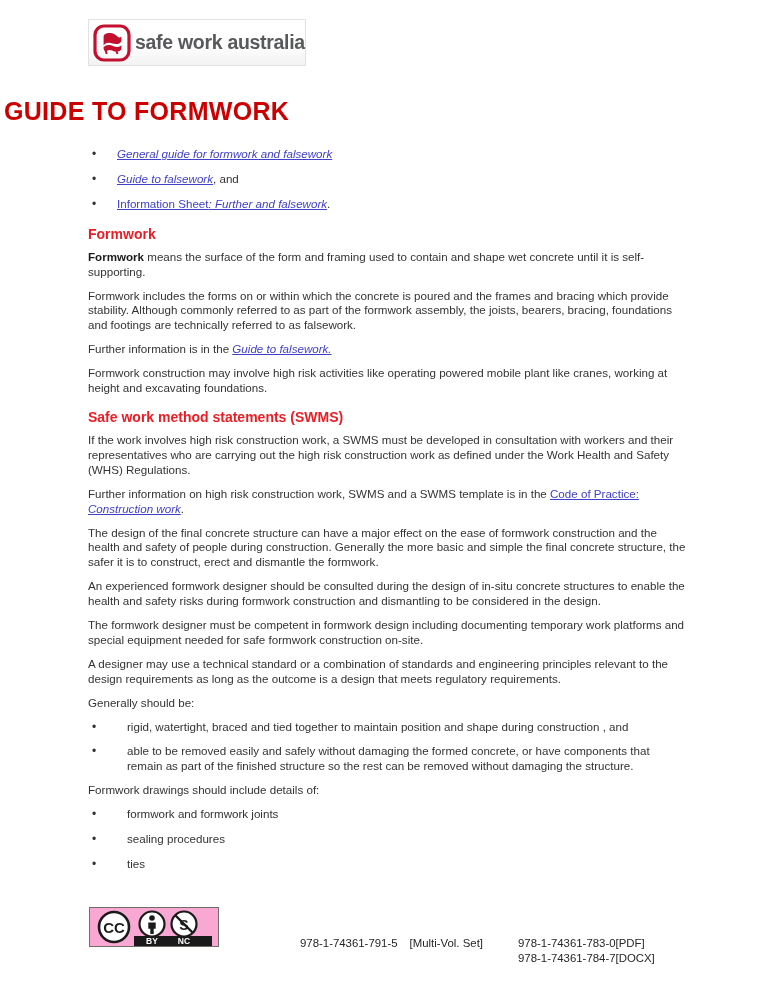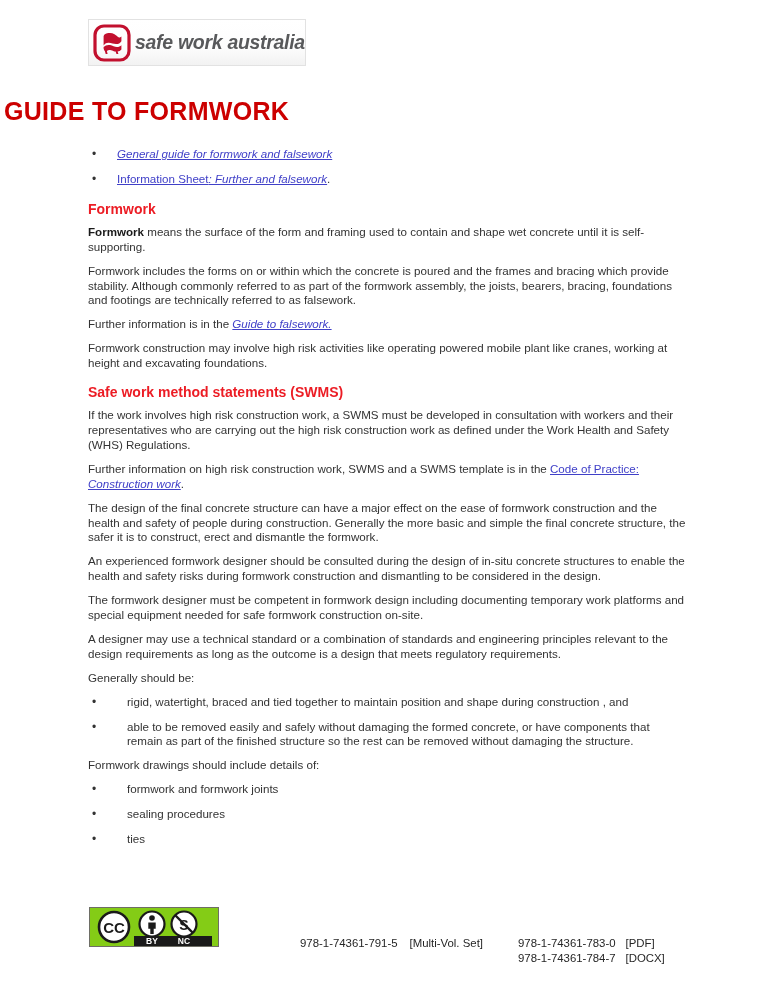"safe work australia" .logo-wrap { font-style: italic -> none }
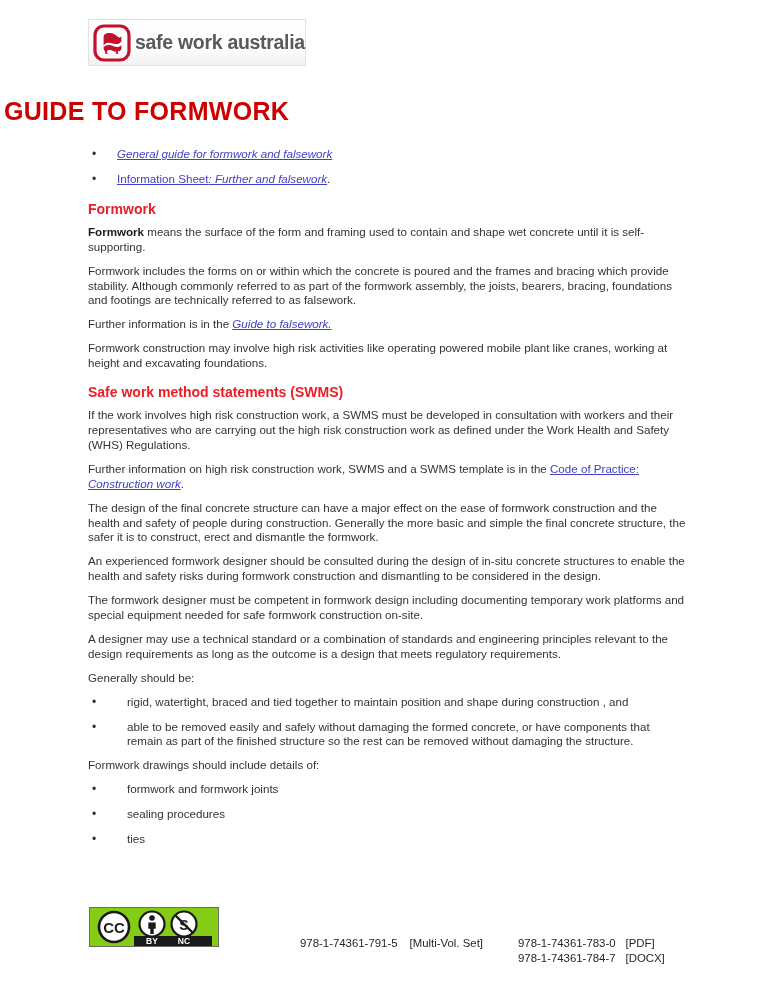"Guide to falsework, and" li { html: none -> <li><a>Guide to falsework</a><span>, and</span></li> }
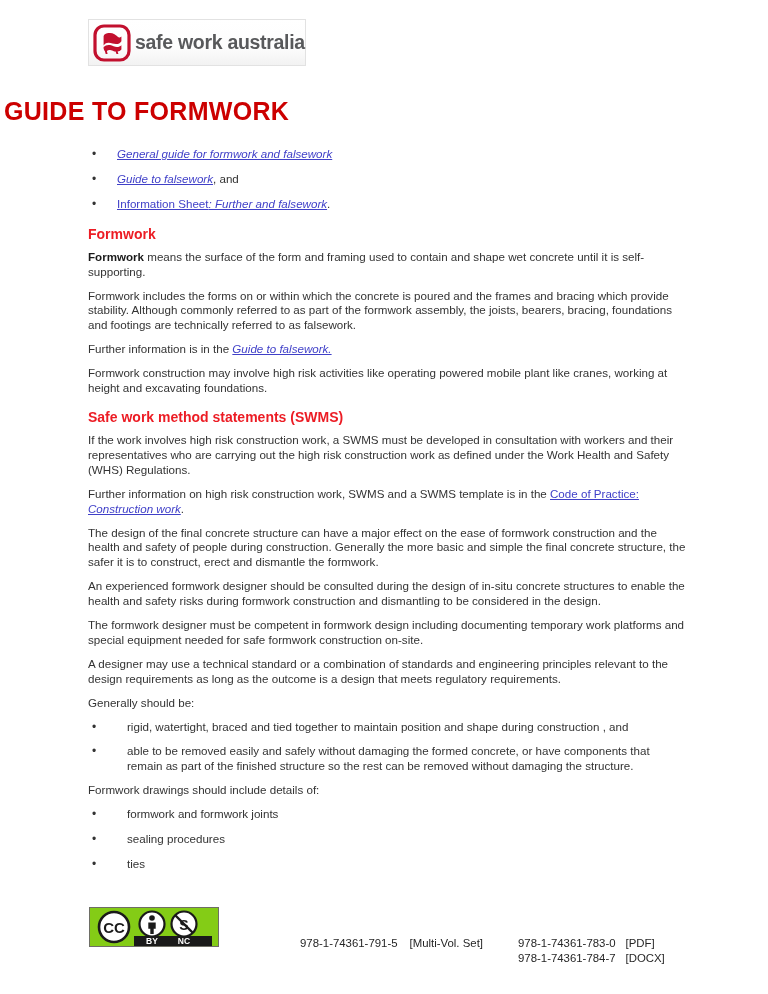"CC" .cc-badge { background: #84cc16 -> #f9a8d4 }
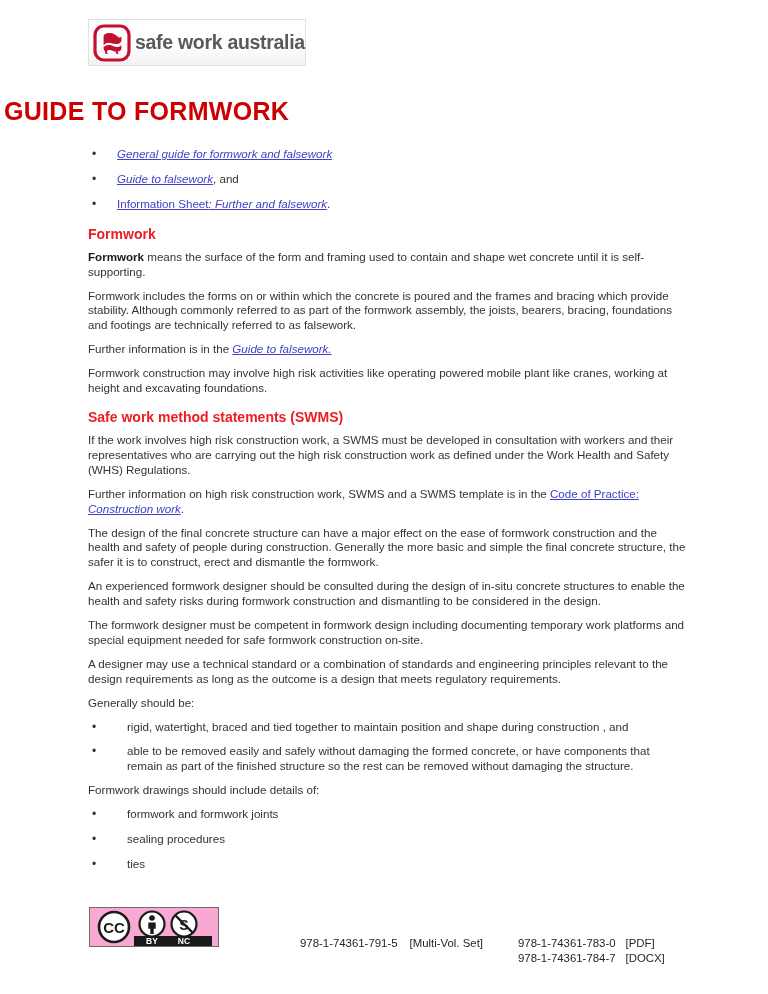"[PDF]" .isbn-tag { margin-left: 10px -> none }
